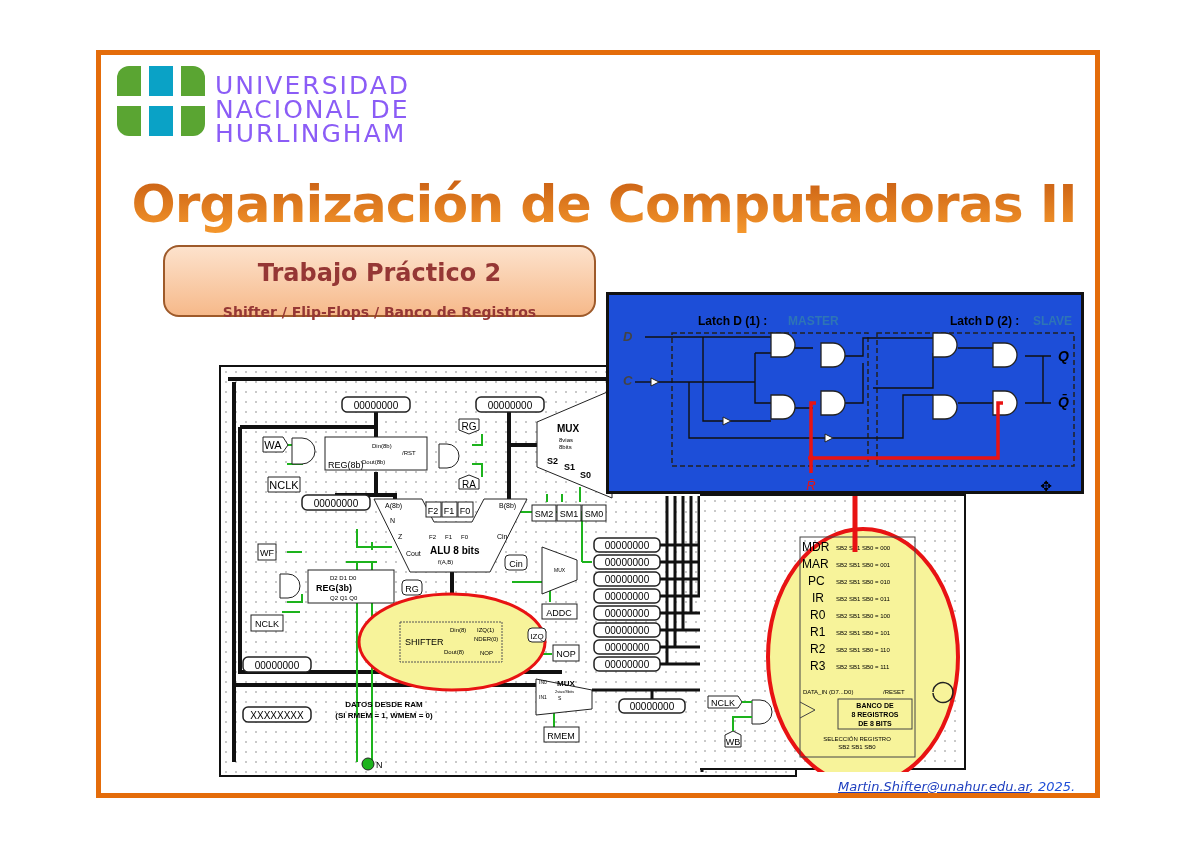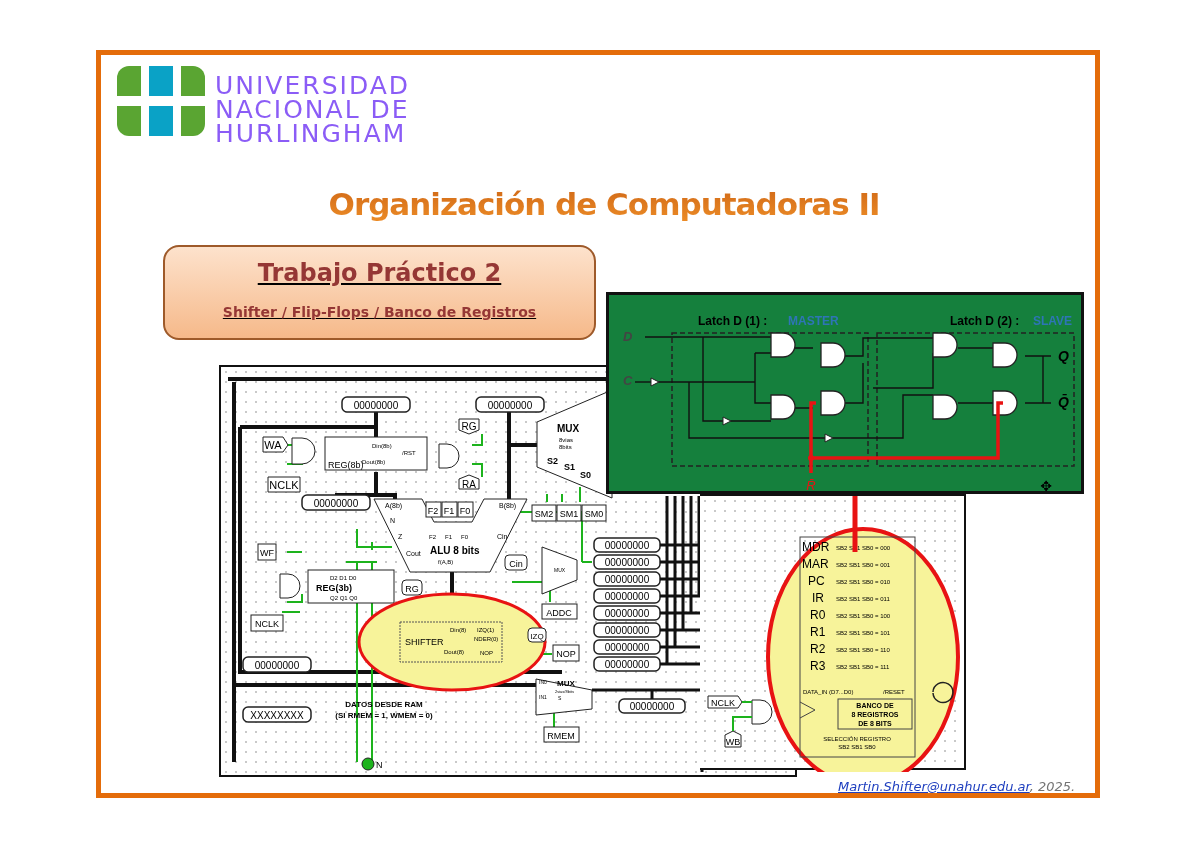"Organización de Computadoras II" .main-title { font-size: 31px -> 52px }
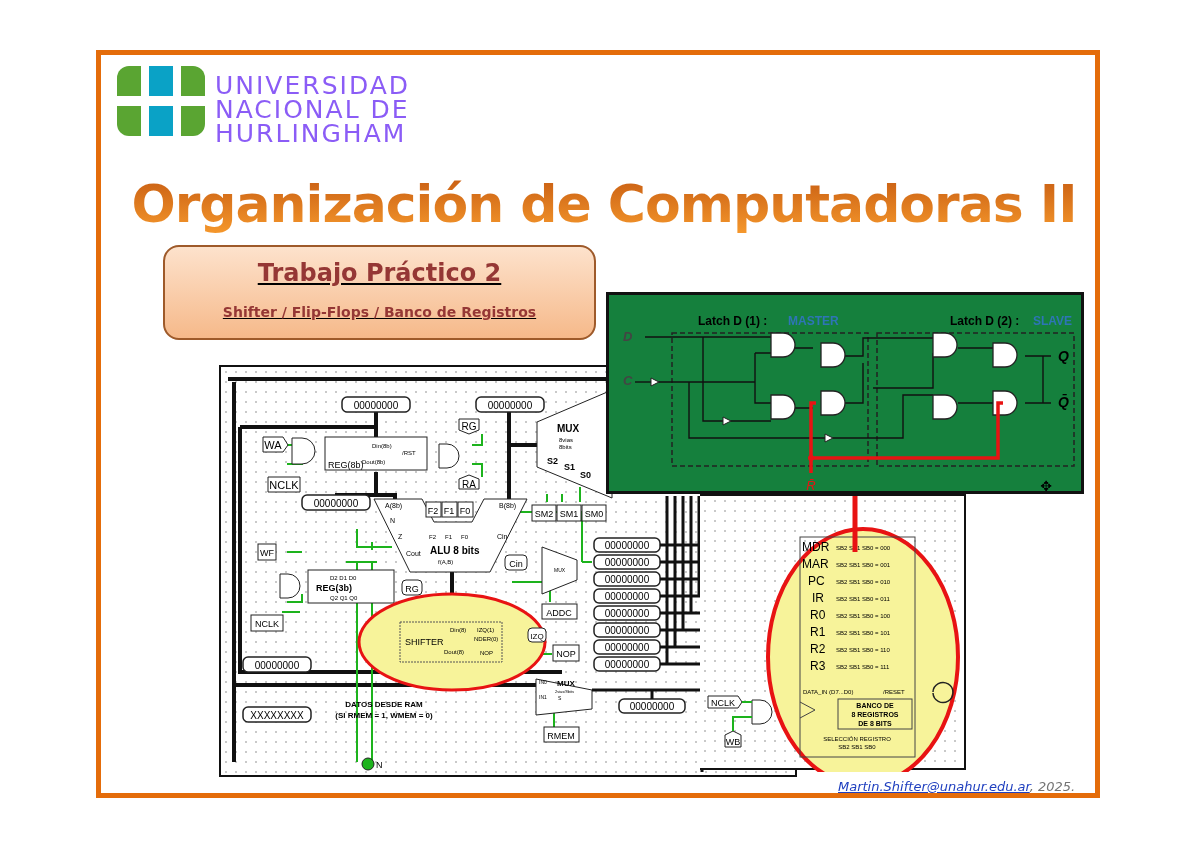"Trabajo Práctico 2" .tp-box { height: 95px -> 72px; text-decoration: underline -> none }
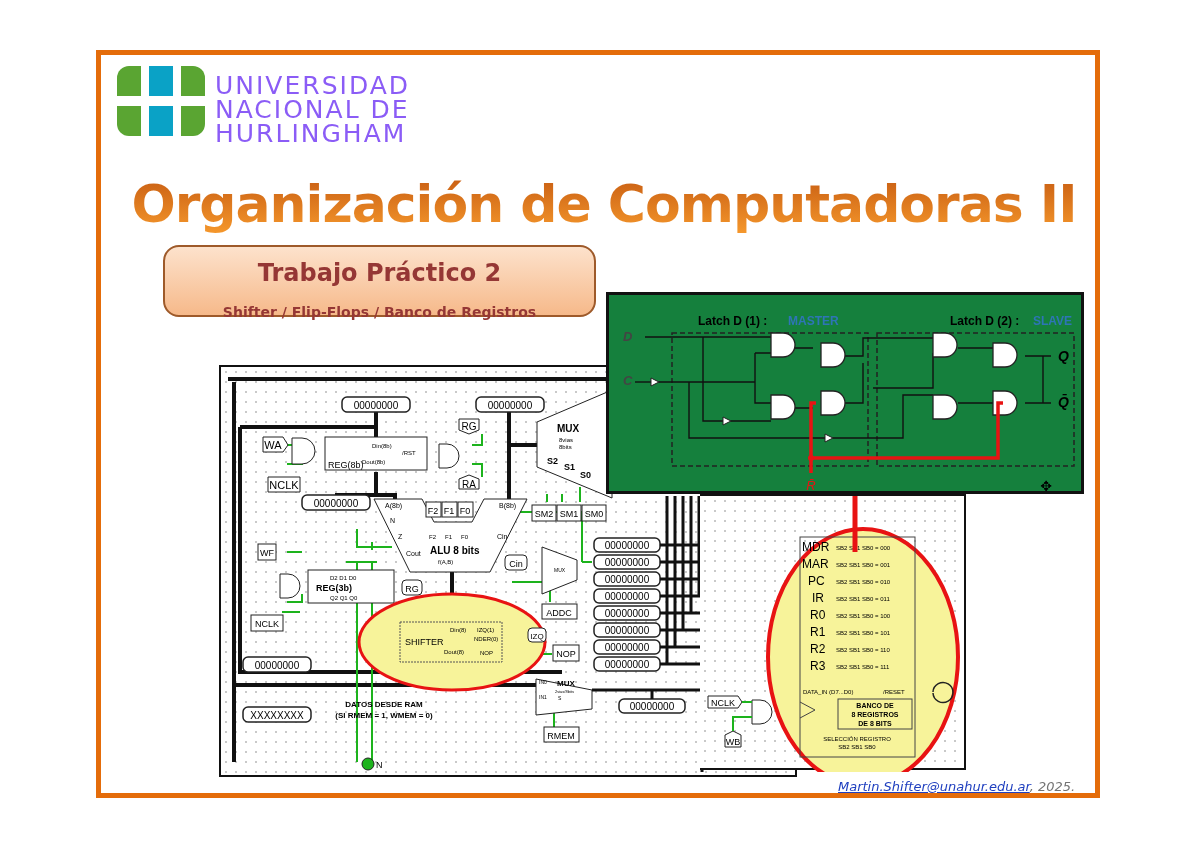"Latch D (1) :" .latch { background: #15803d -> #1d4ed8 }
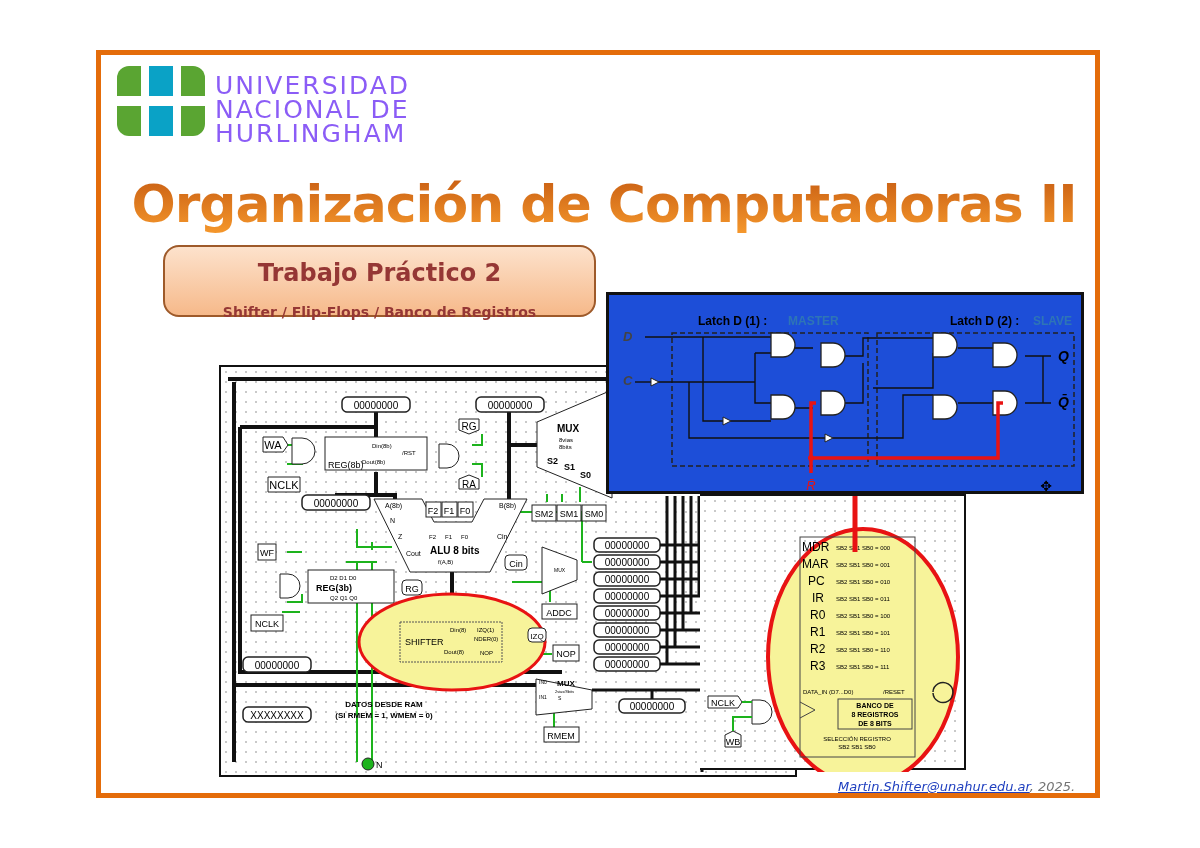", 2025." .email span { color: #737373 -> #1d4ed8 }
